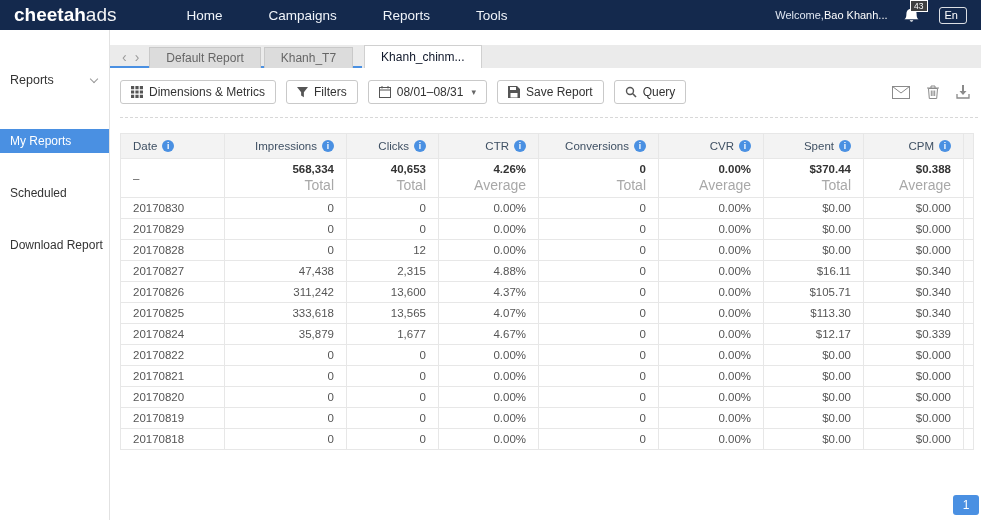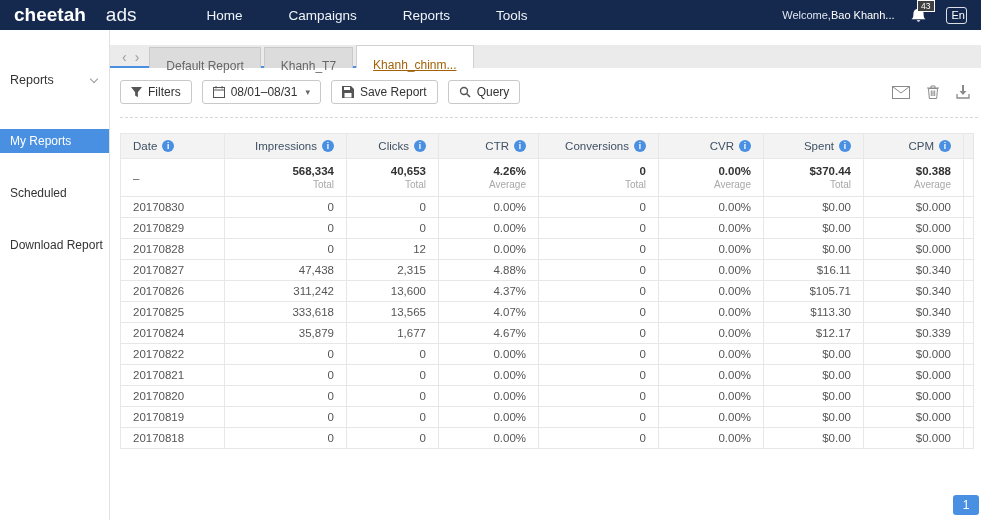"ads" .brand-light { margin-left: 20px -> 0 }
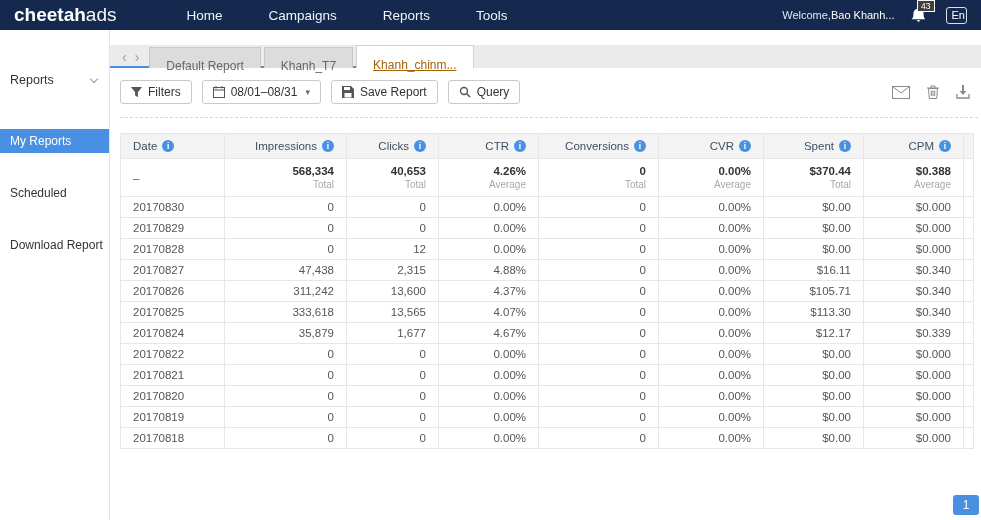"En" .lang-btn { padding: 1px 1px 2px 5px -> 1px 8px 2px 5px }
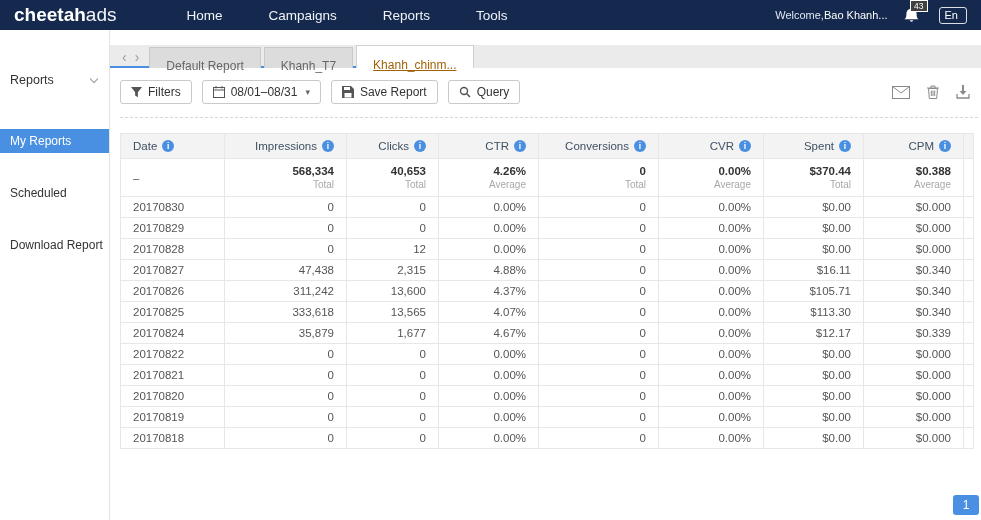"Default Report" .tab { padding: 8px 16px -> 0 16px }
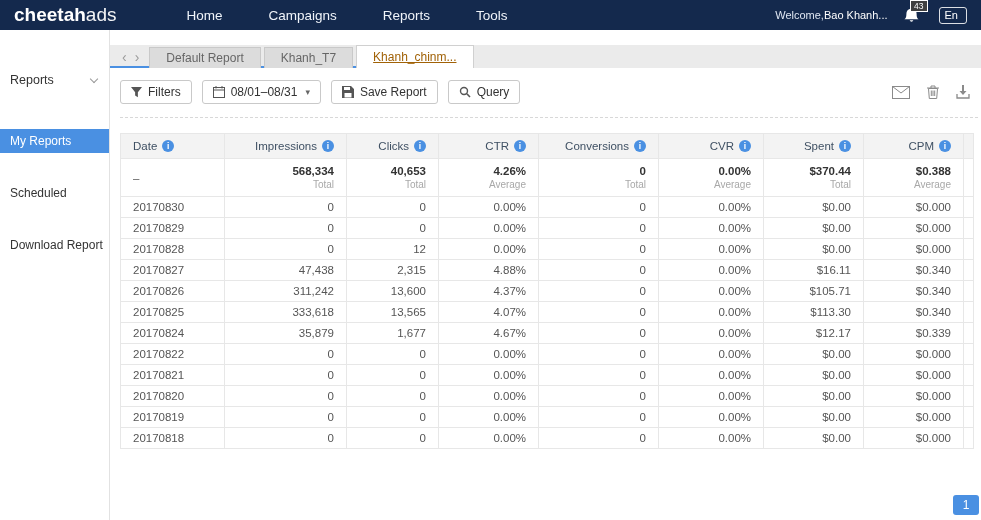"Khanh_chinm..." .tab.active { color: #a16207 -> #0f172a; margin-left: 0 -> 8px; text-decoration: underline -> none }
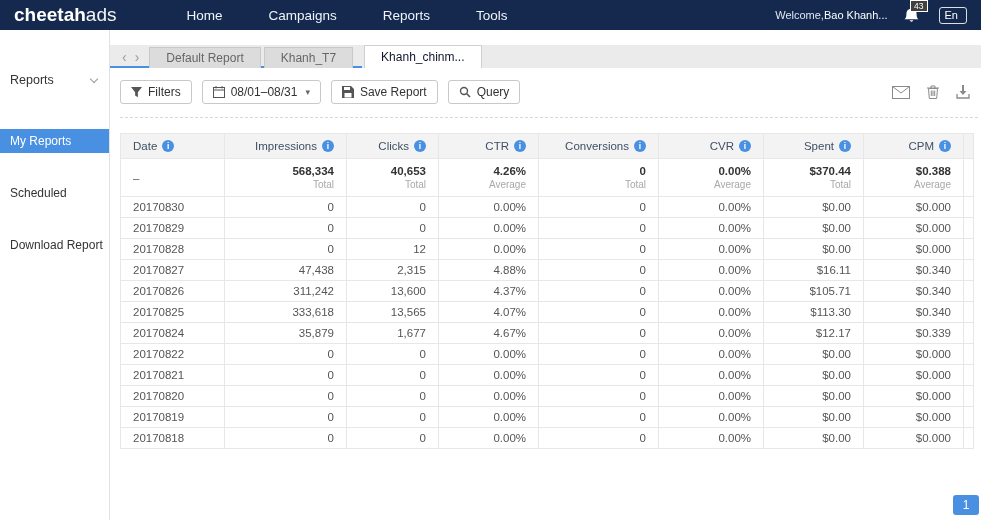"Dimensions & Metrics" button.btn { html: none -> <button> <svg> <path></path> </svg> <span>Dimensions &amp; Metrics</span> </button> }
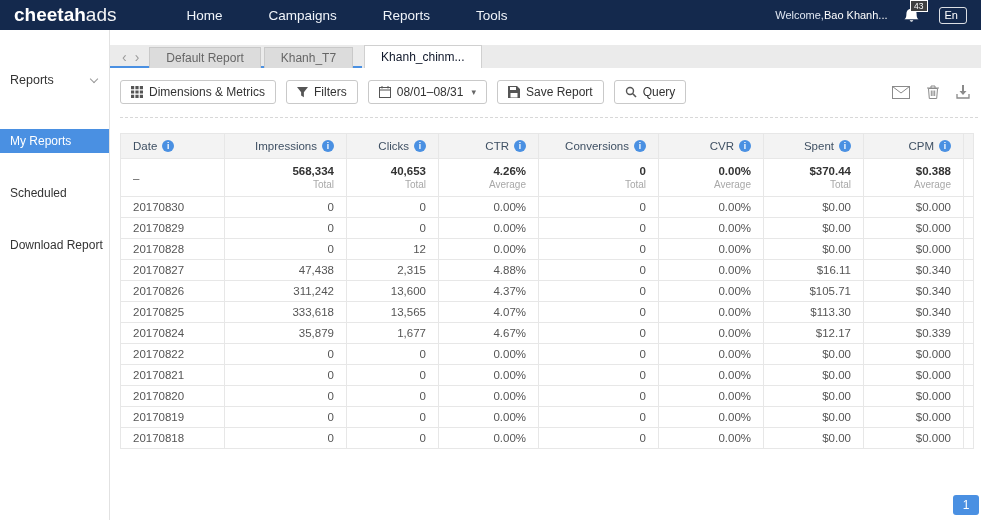"Total" .tsub { font-size: 10px -> 14px }
